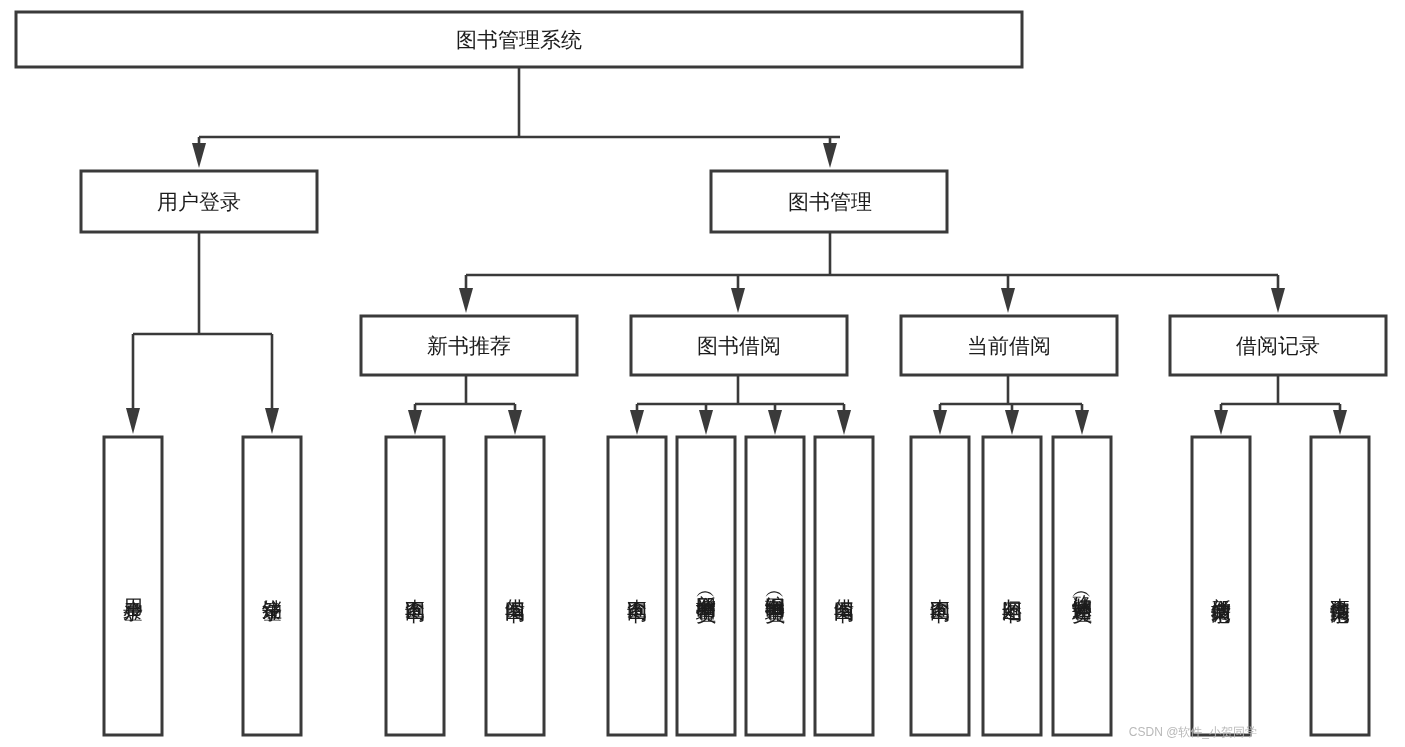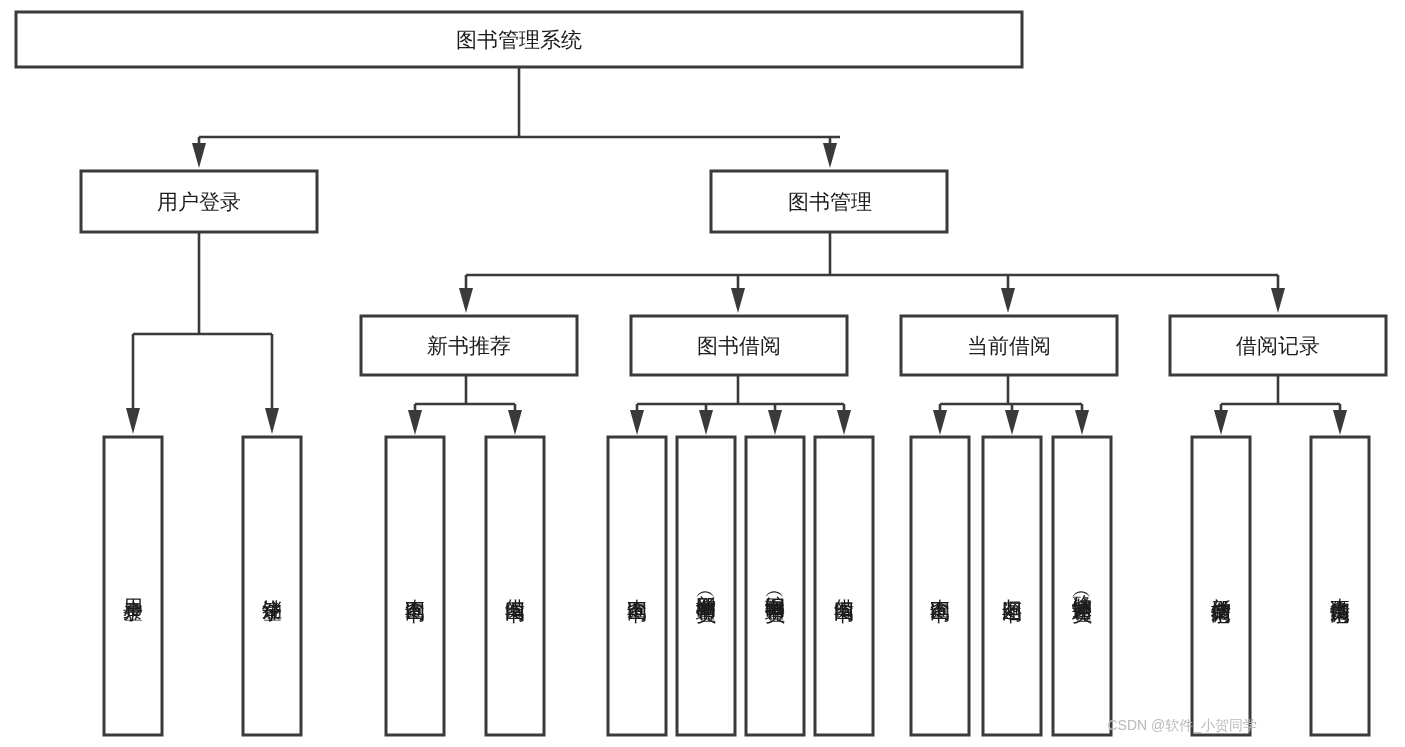"CSDN @软件_小贺同学" .watermark { bottom: 12px -> 6px; font-size: 14px -> 12px }
